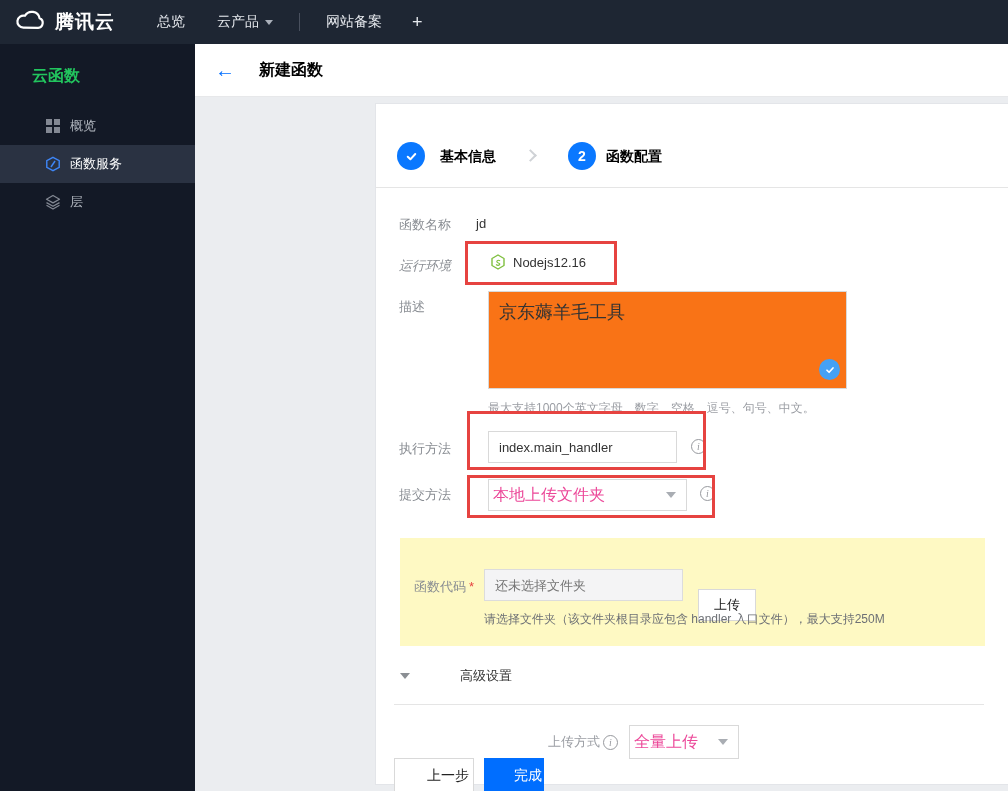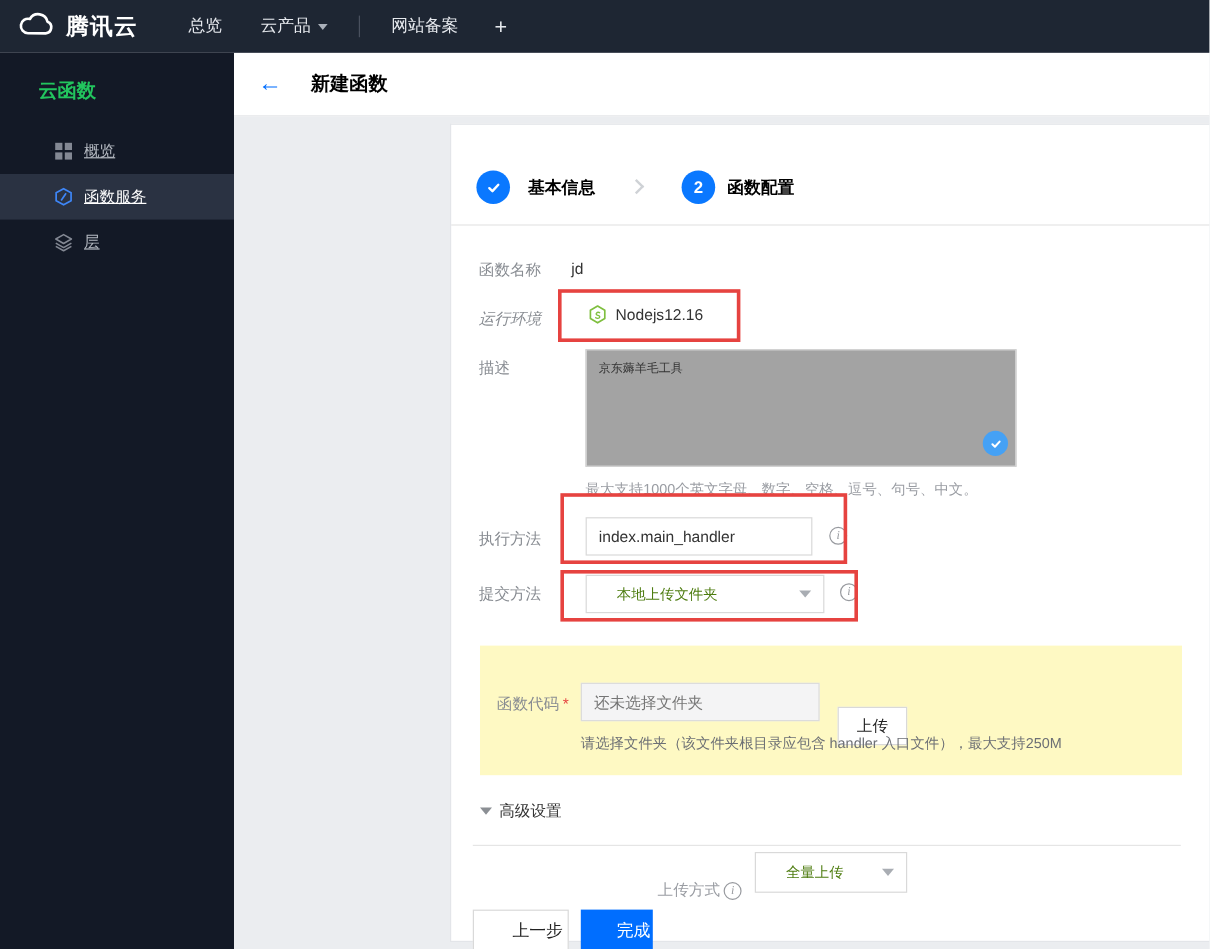"概览" .side-item .lbl { text-decoration: underline -> none }
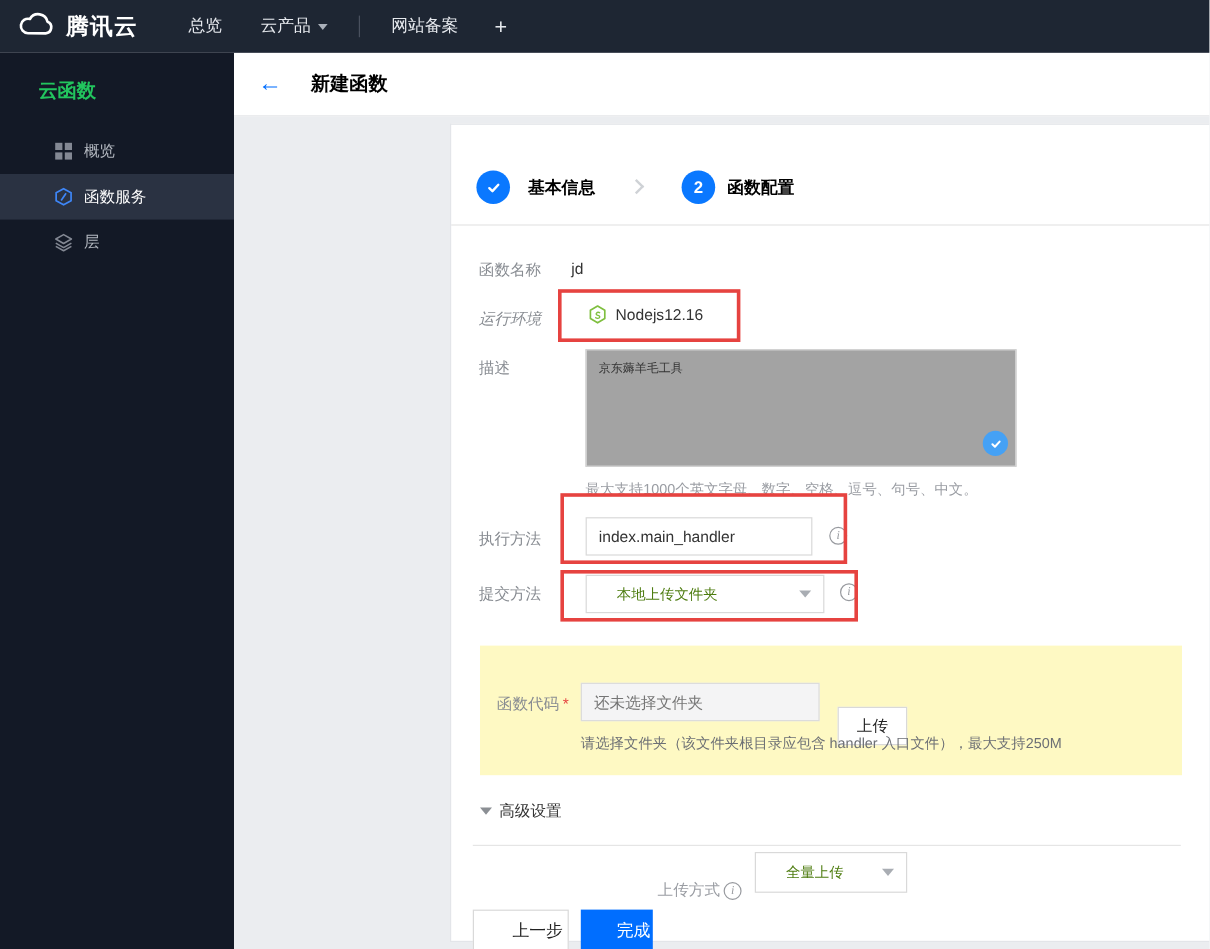"京东薅羊毛工具" .desc-area { background: #a3a3a3 -> #f97316; font-size: 10px -> 18px }
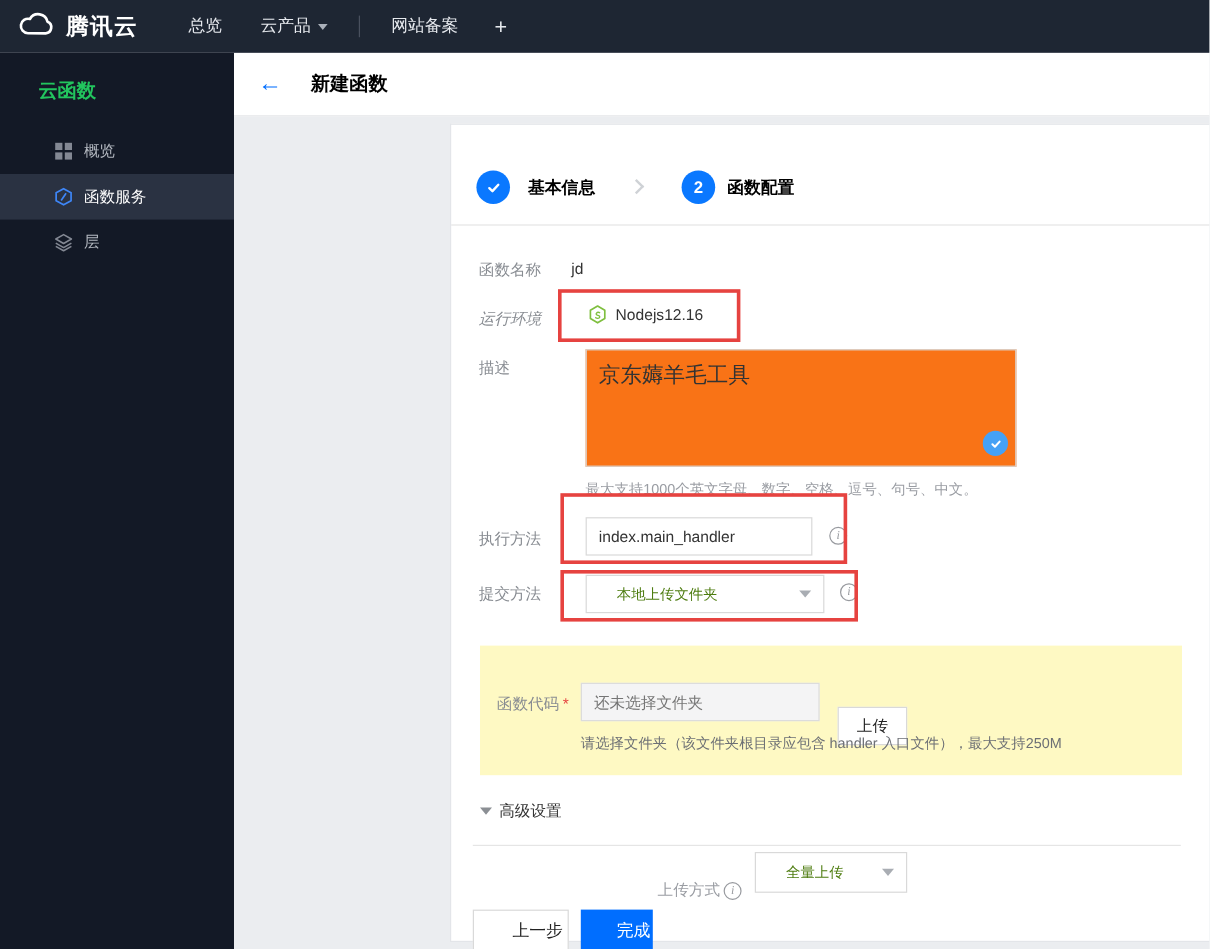"本地上传文件夹" .select-box { color: #4d7c0f -> #ec4899; font-size: 12px -> 16px; padding: 0 25px -> 0 4px }
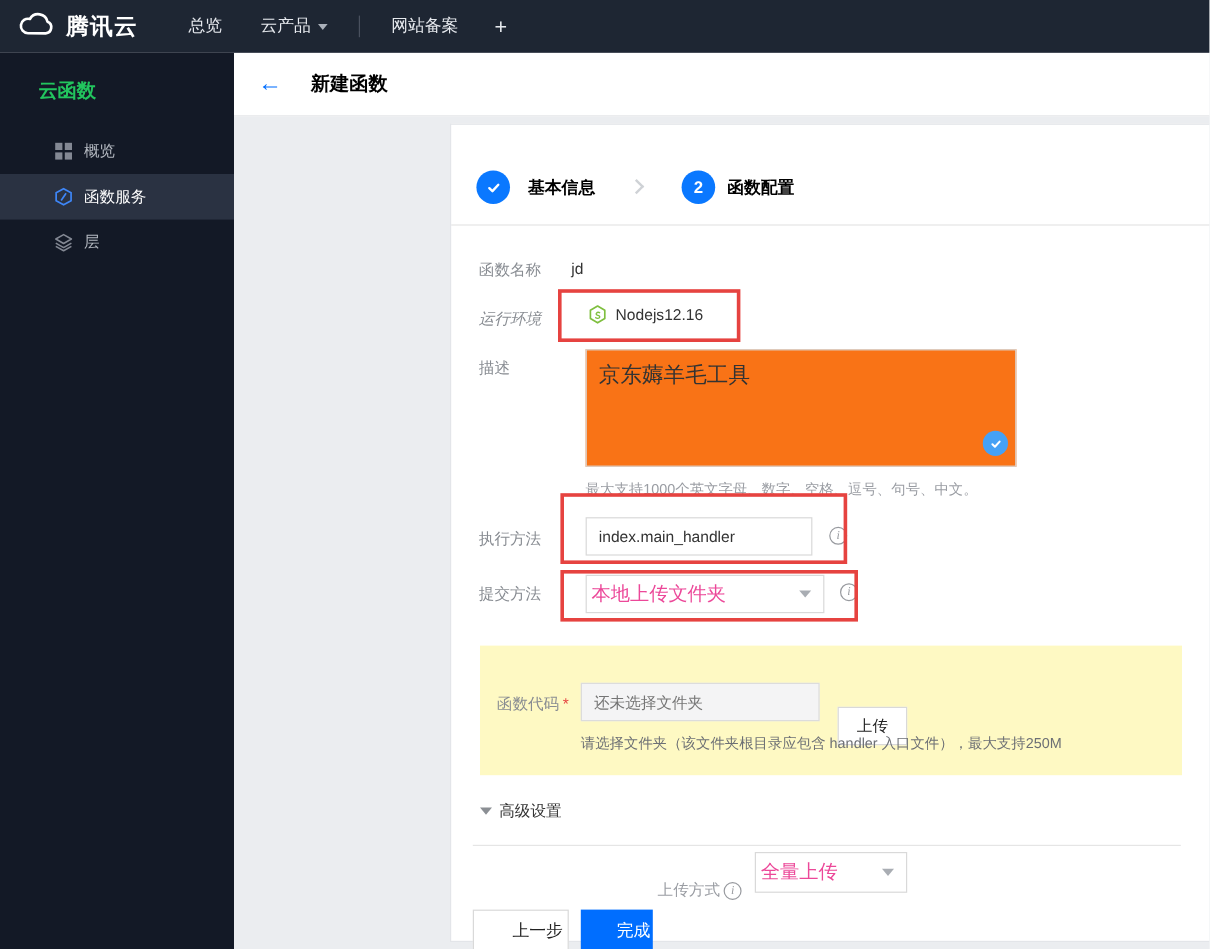"高级设置" .advanced .lbl { margin-left: none -> 44px }
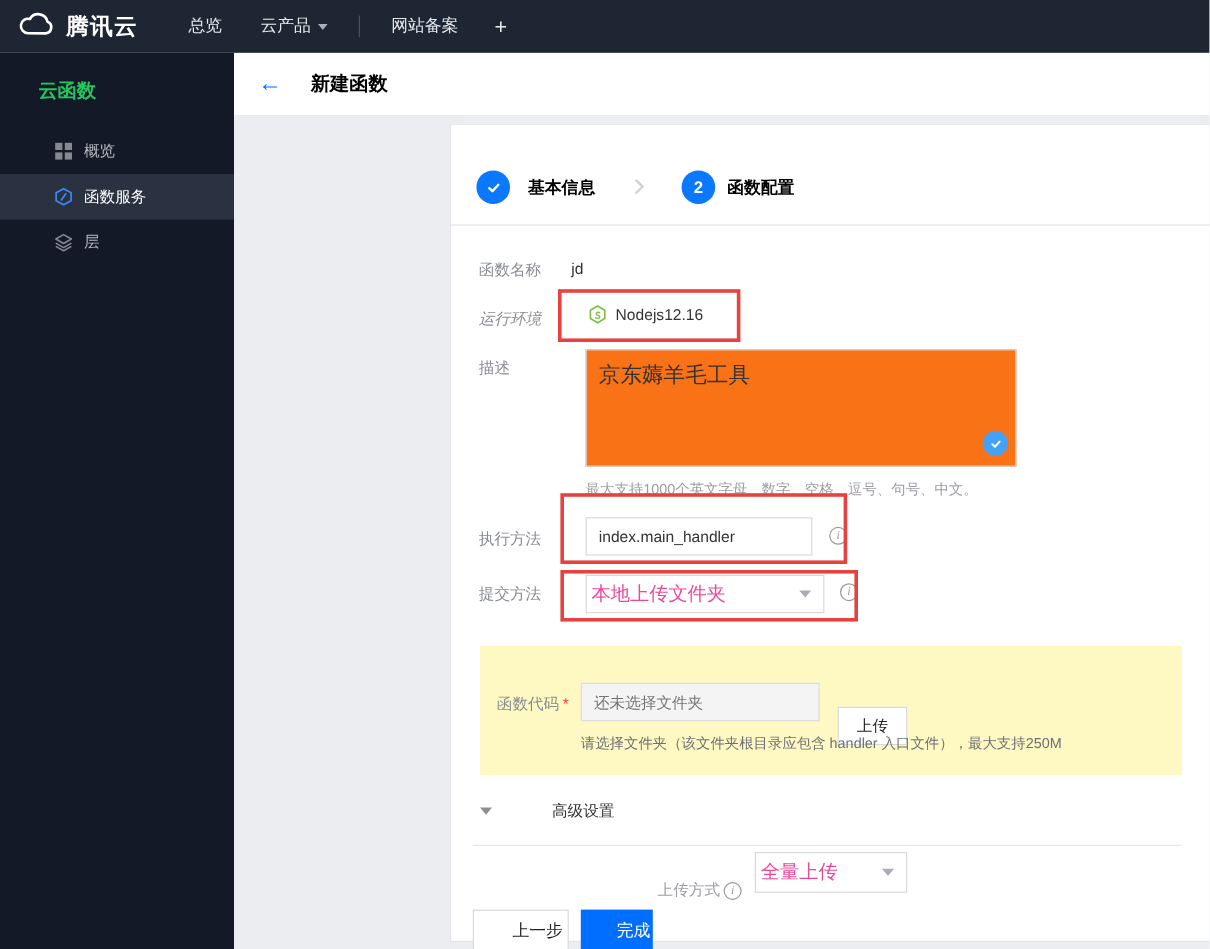"全量上传" .mode-select { top: 606px -> 621px; width: 127px -> 110px }
